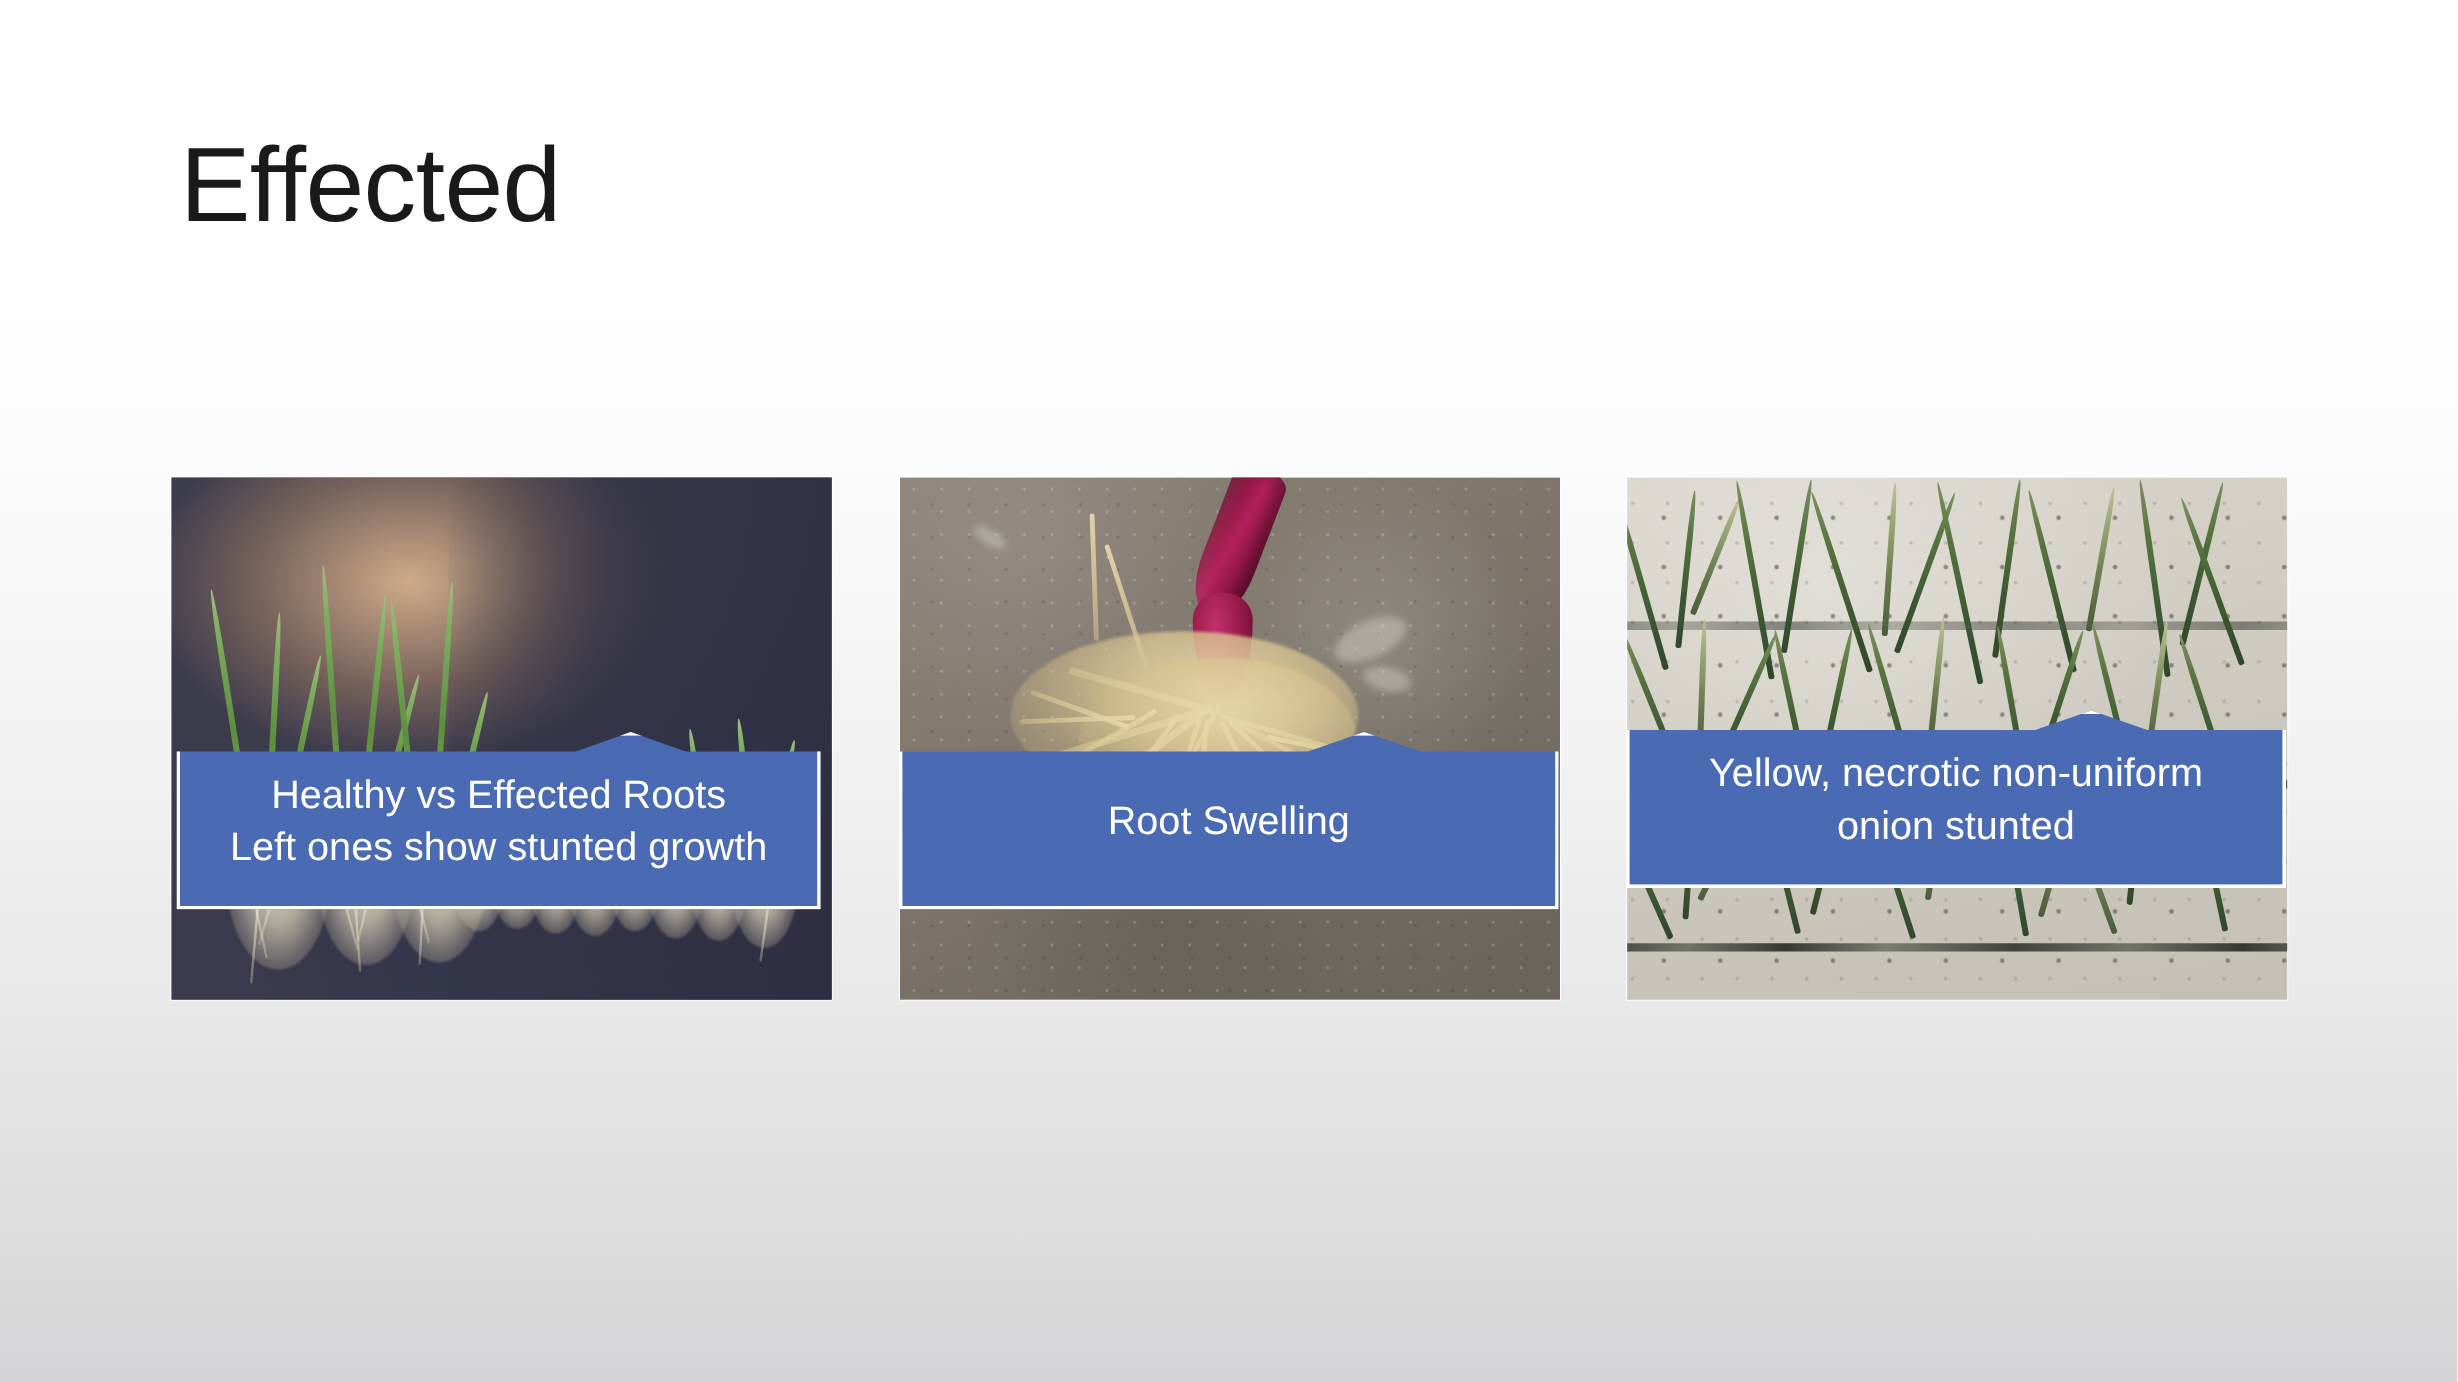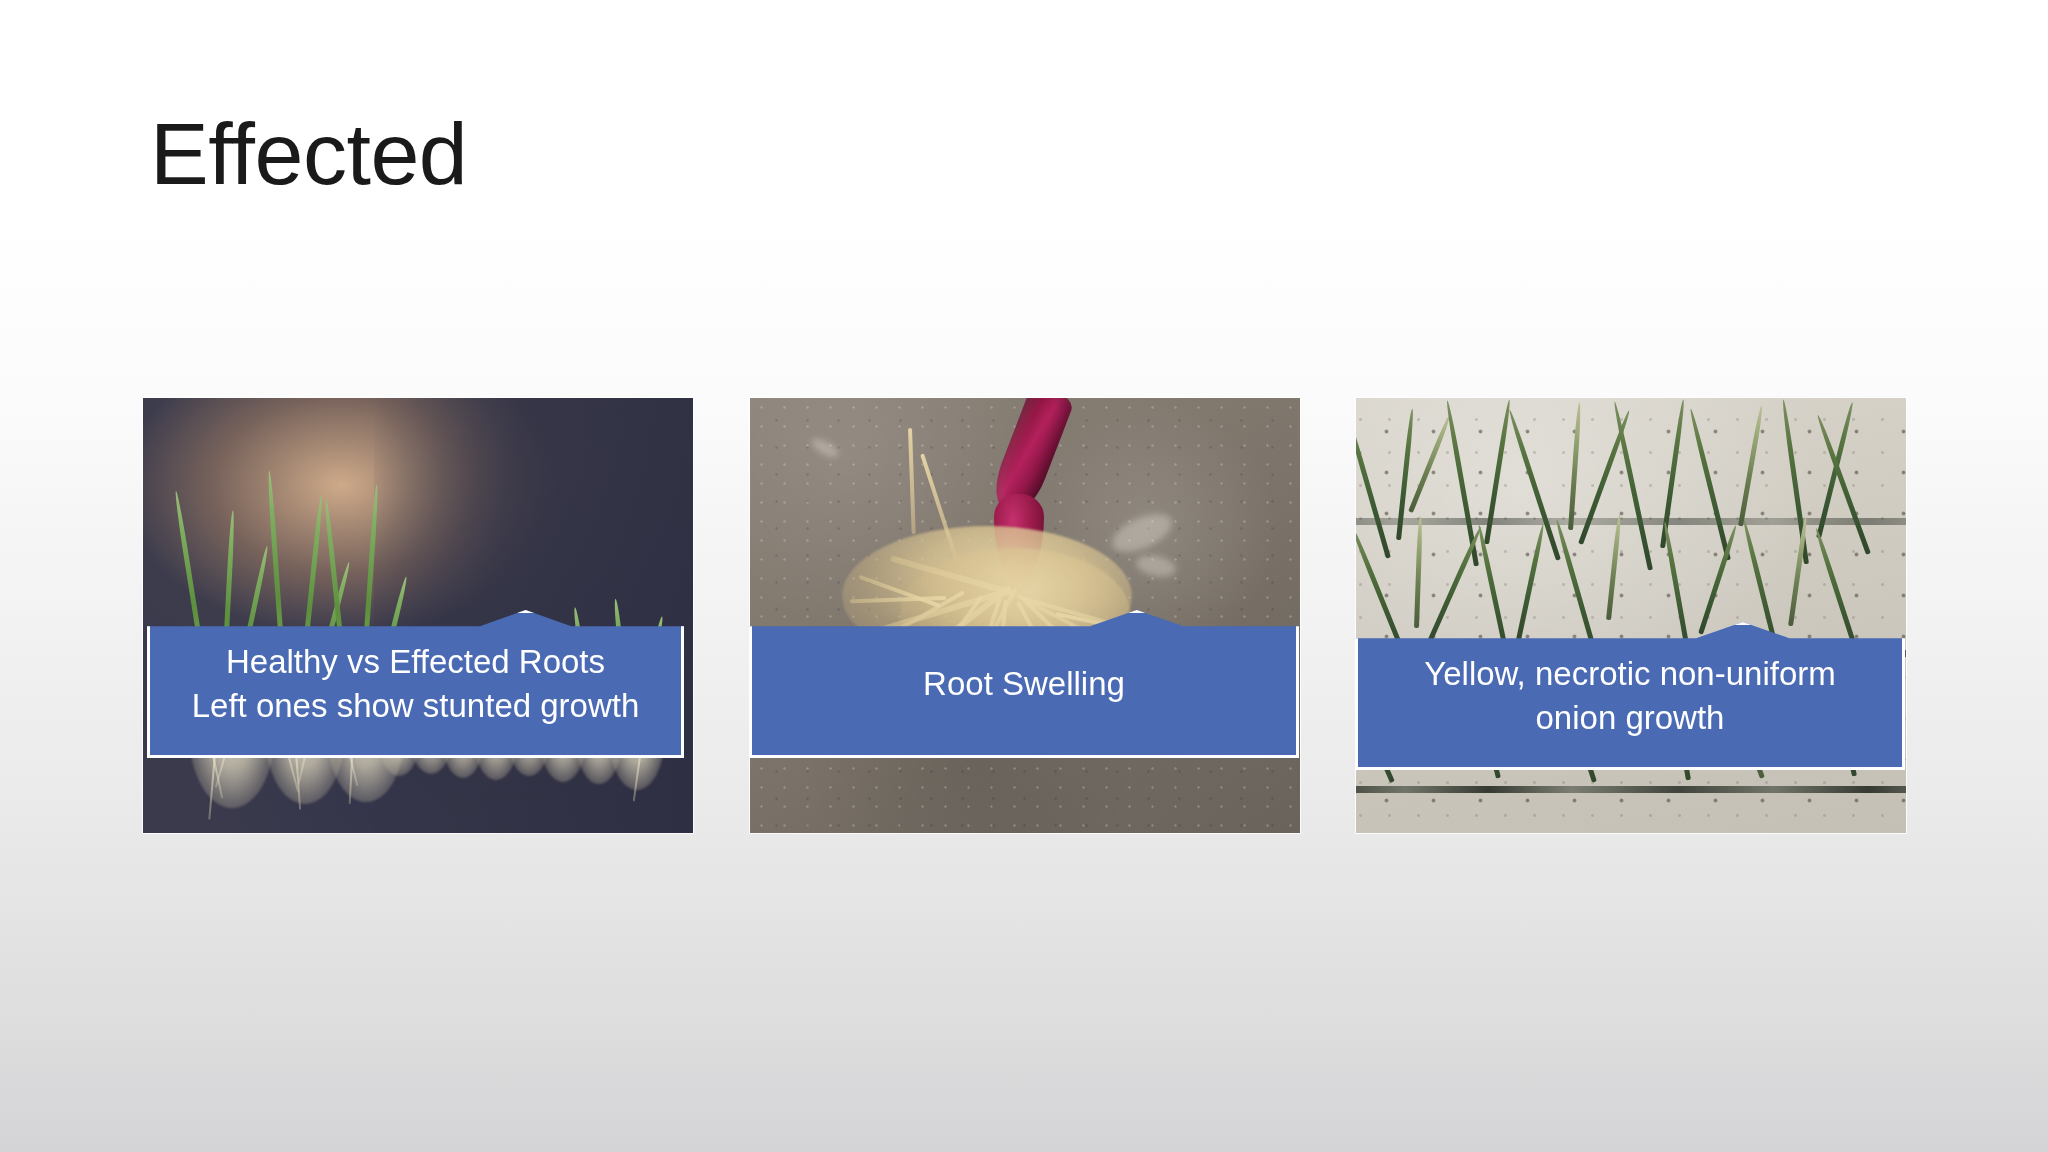"Yellow, necrotic non-uniform" div.caption { top: 224px -> 194px }
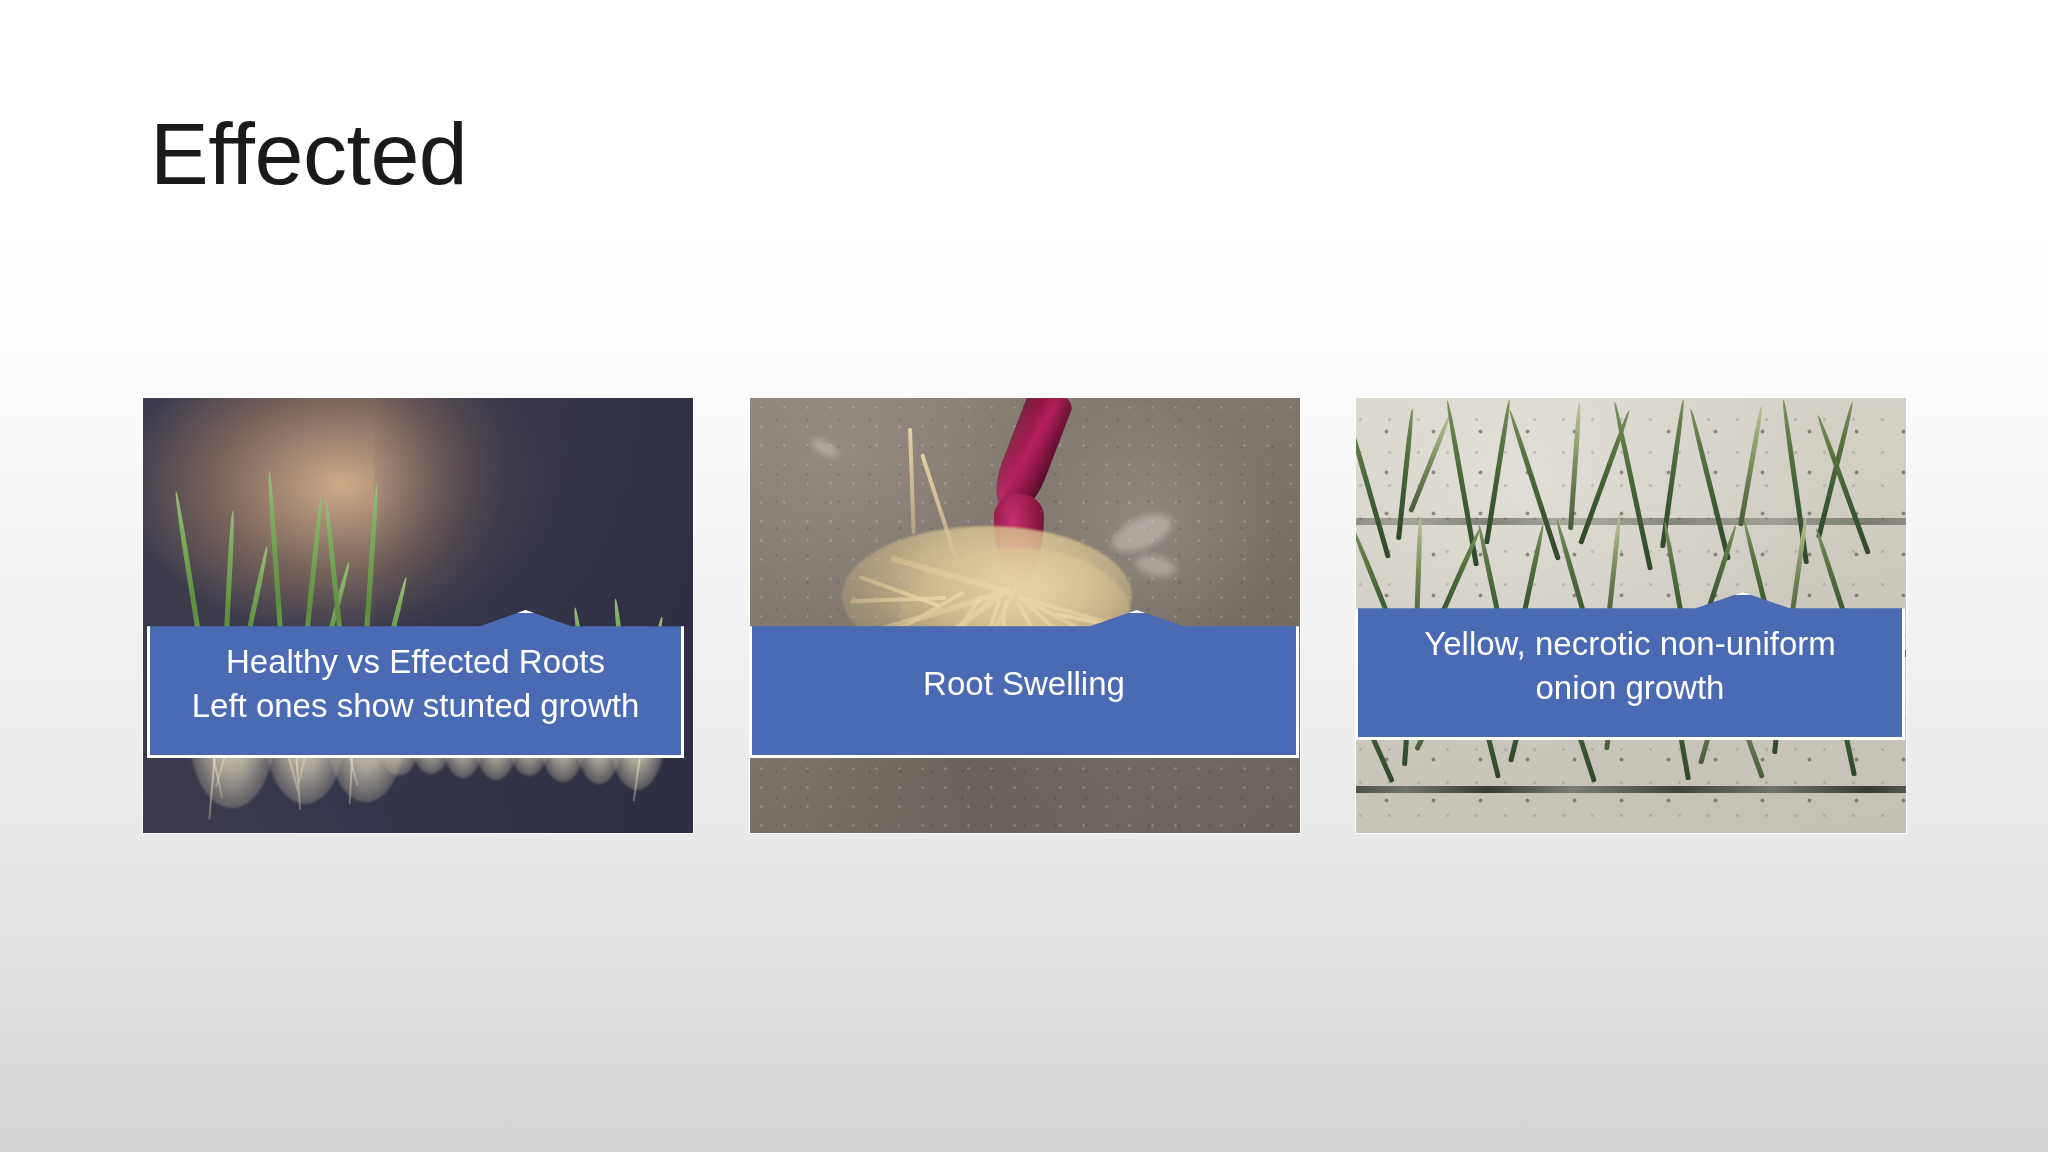"onion growth" div.caption-line { text: growth -> stunted }
